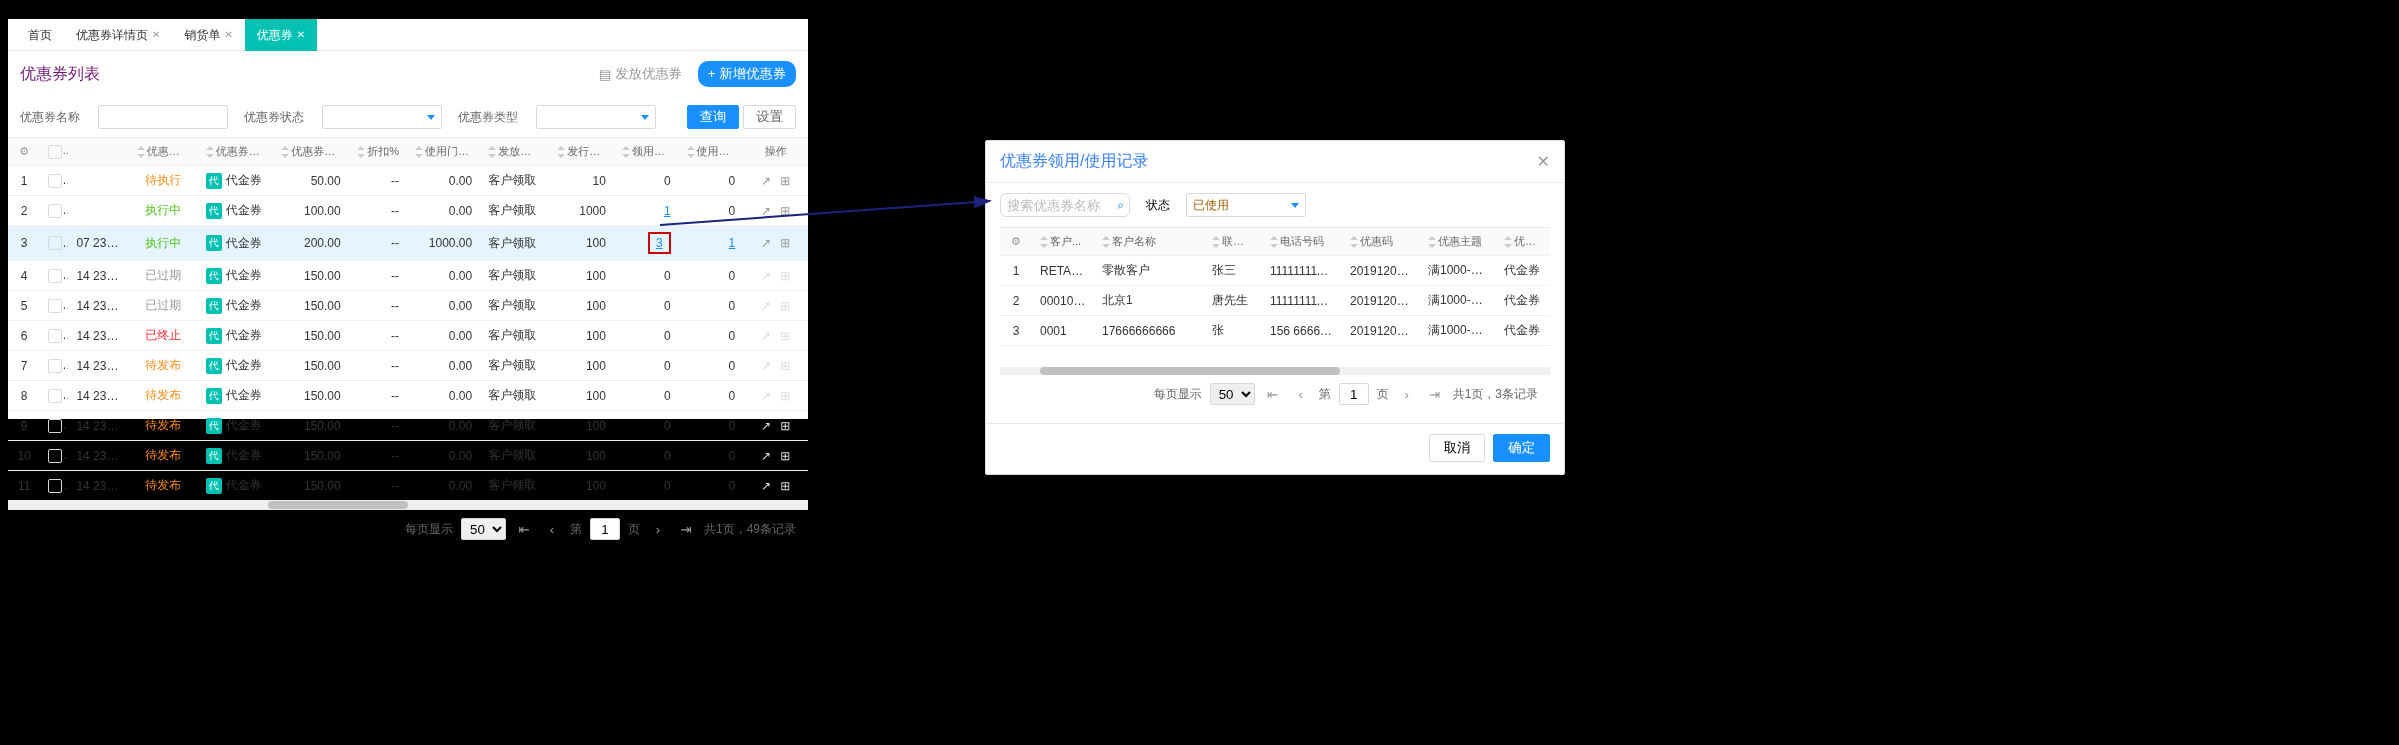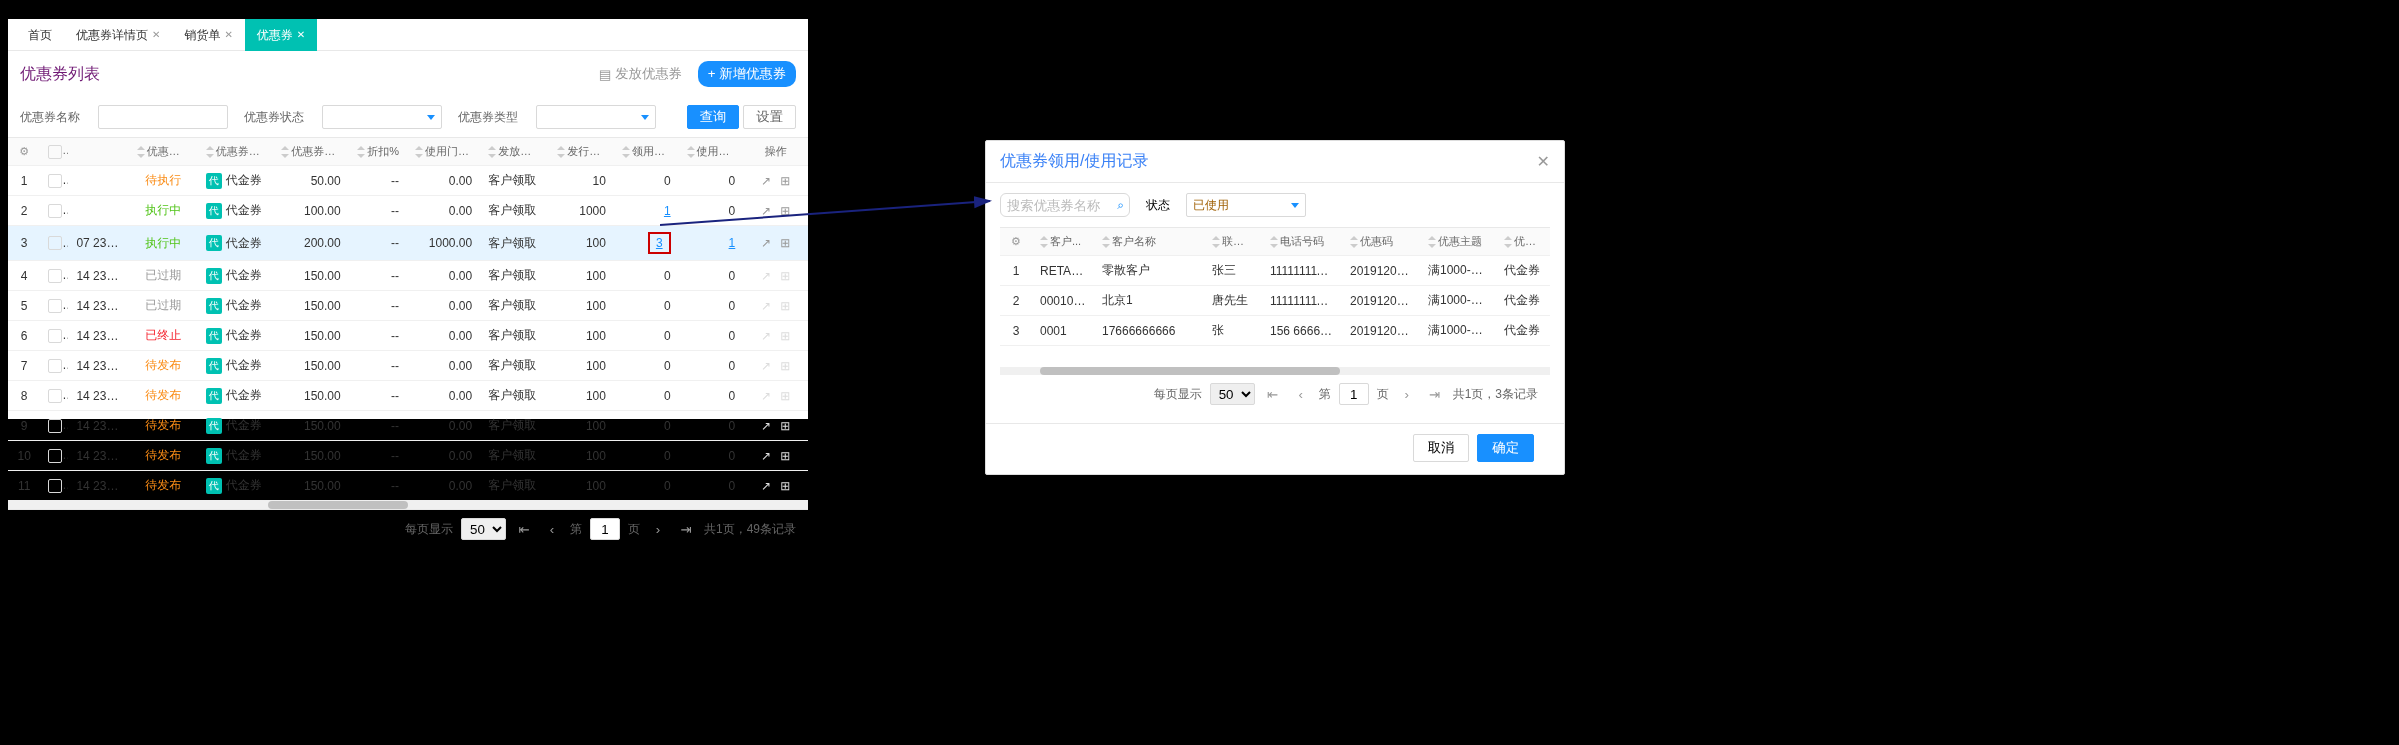"取消" .modal-footer { padding: 10px 30px -> 10px 14px }
